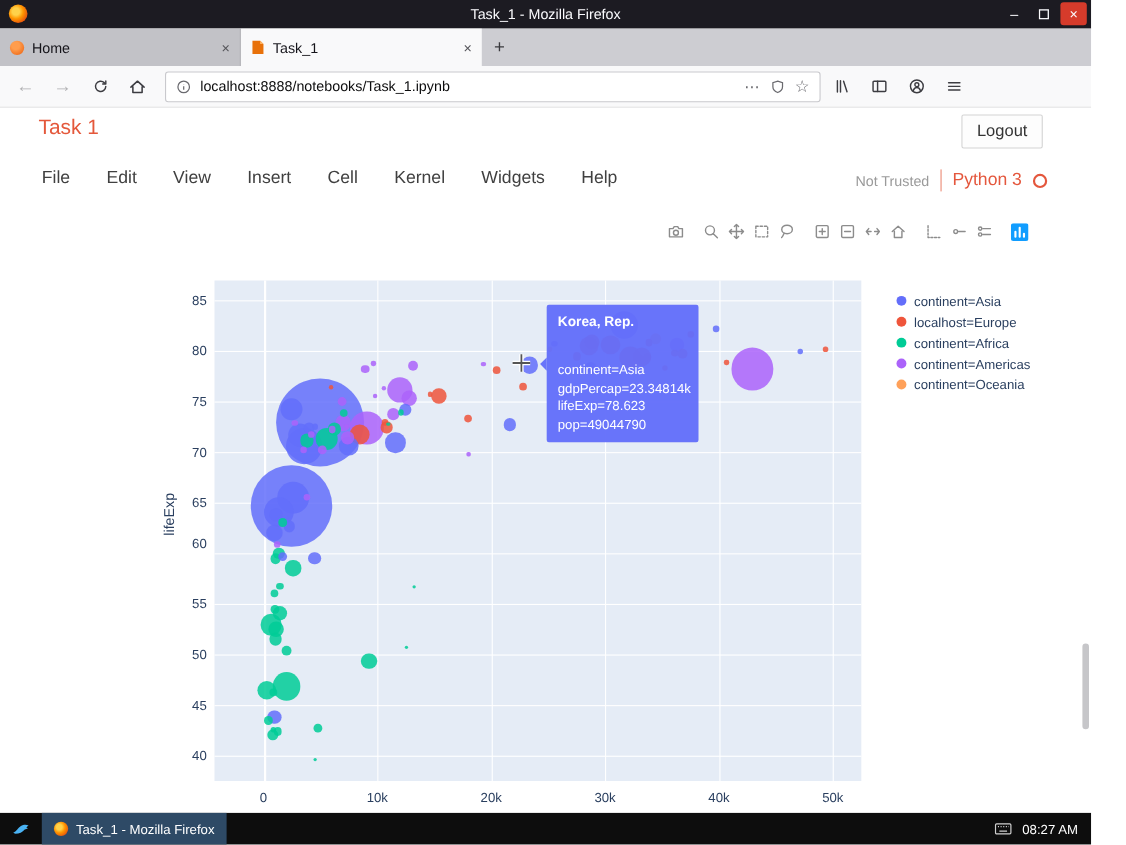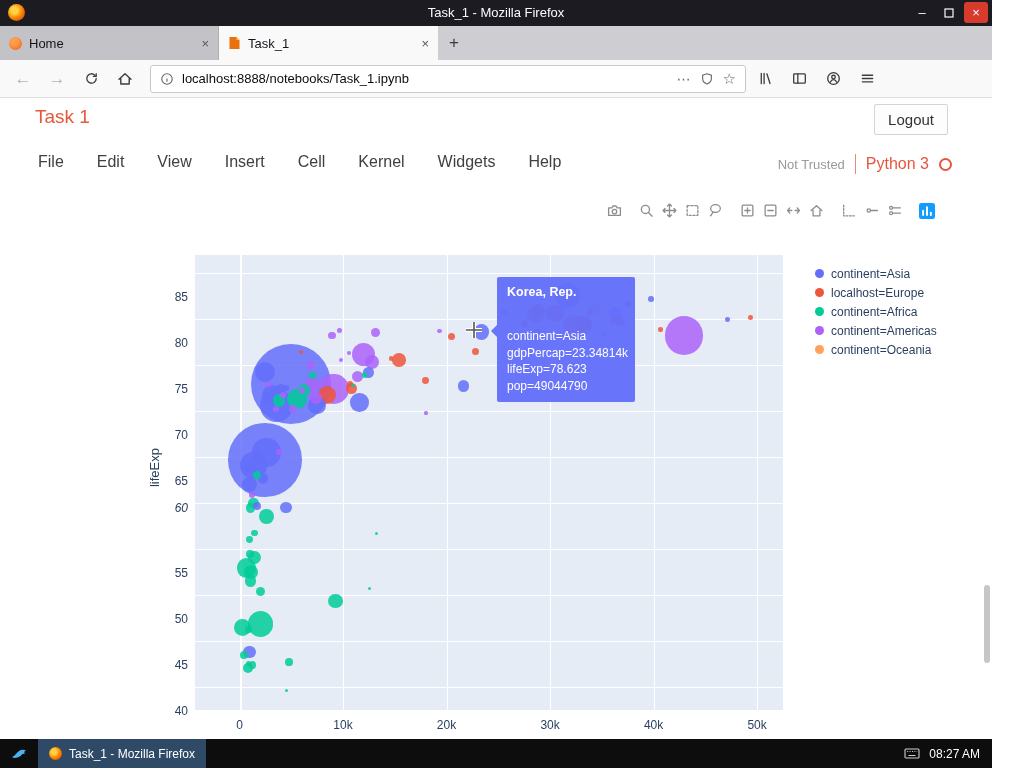"85" .y-tick { margin-top: 24px -> none }
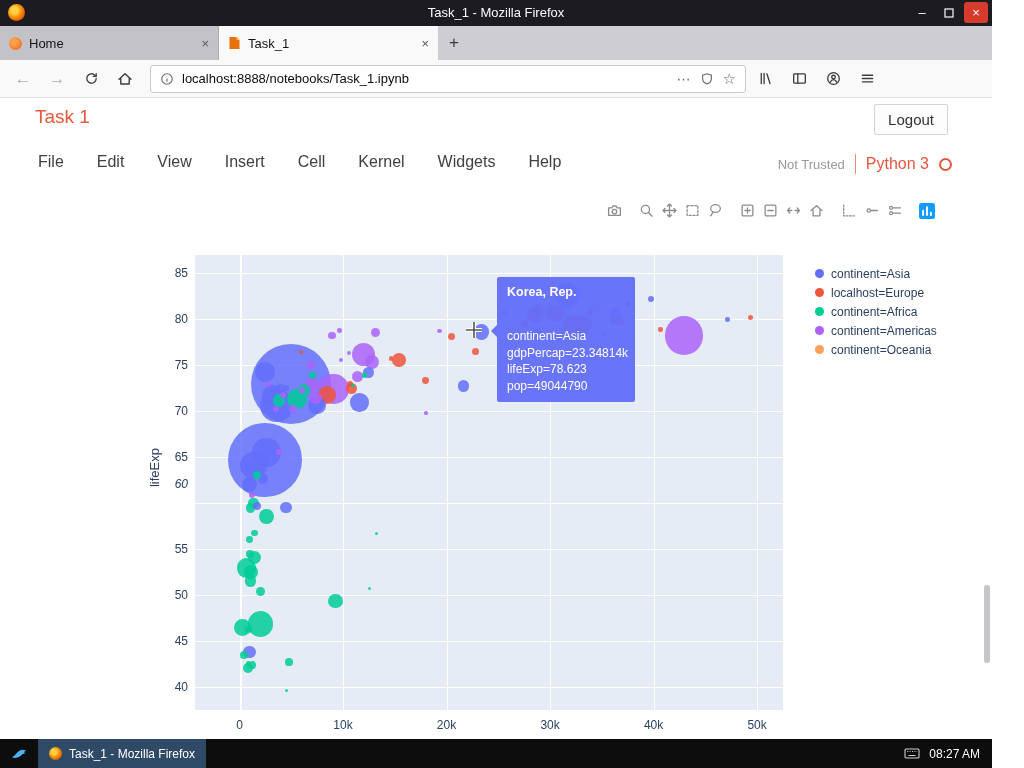"60" span.y-tick { font-style: italic -> none; top: 379px -> 389px }
